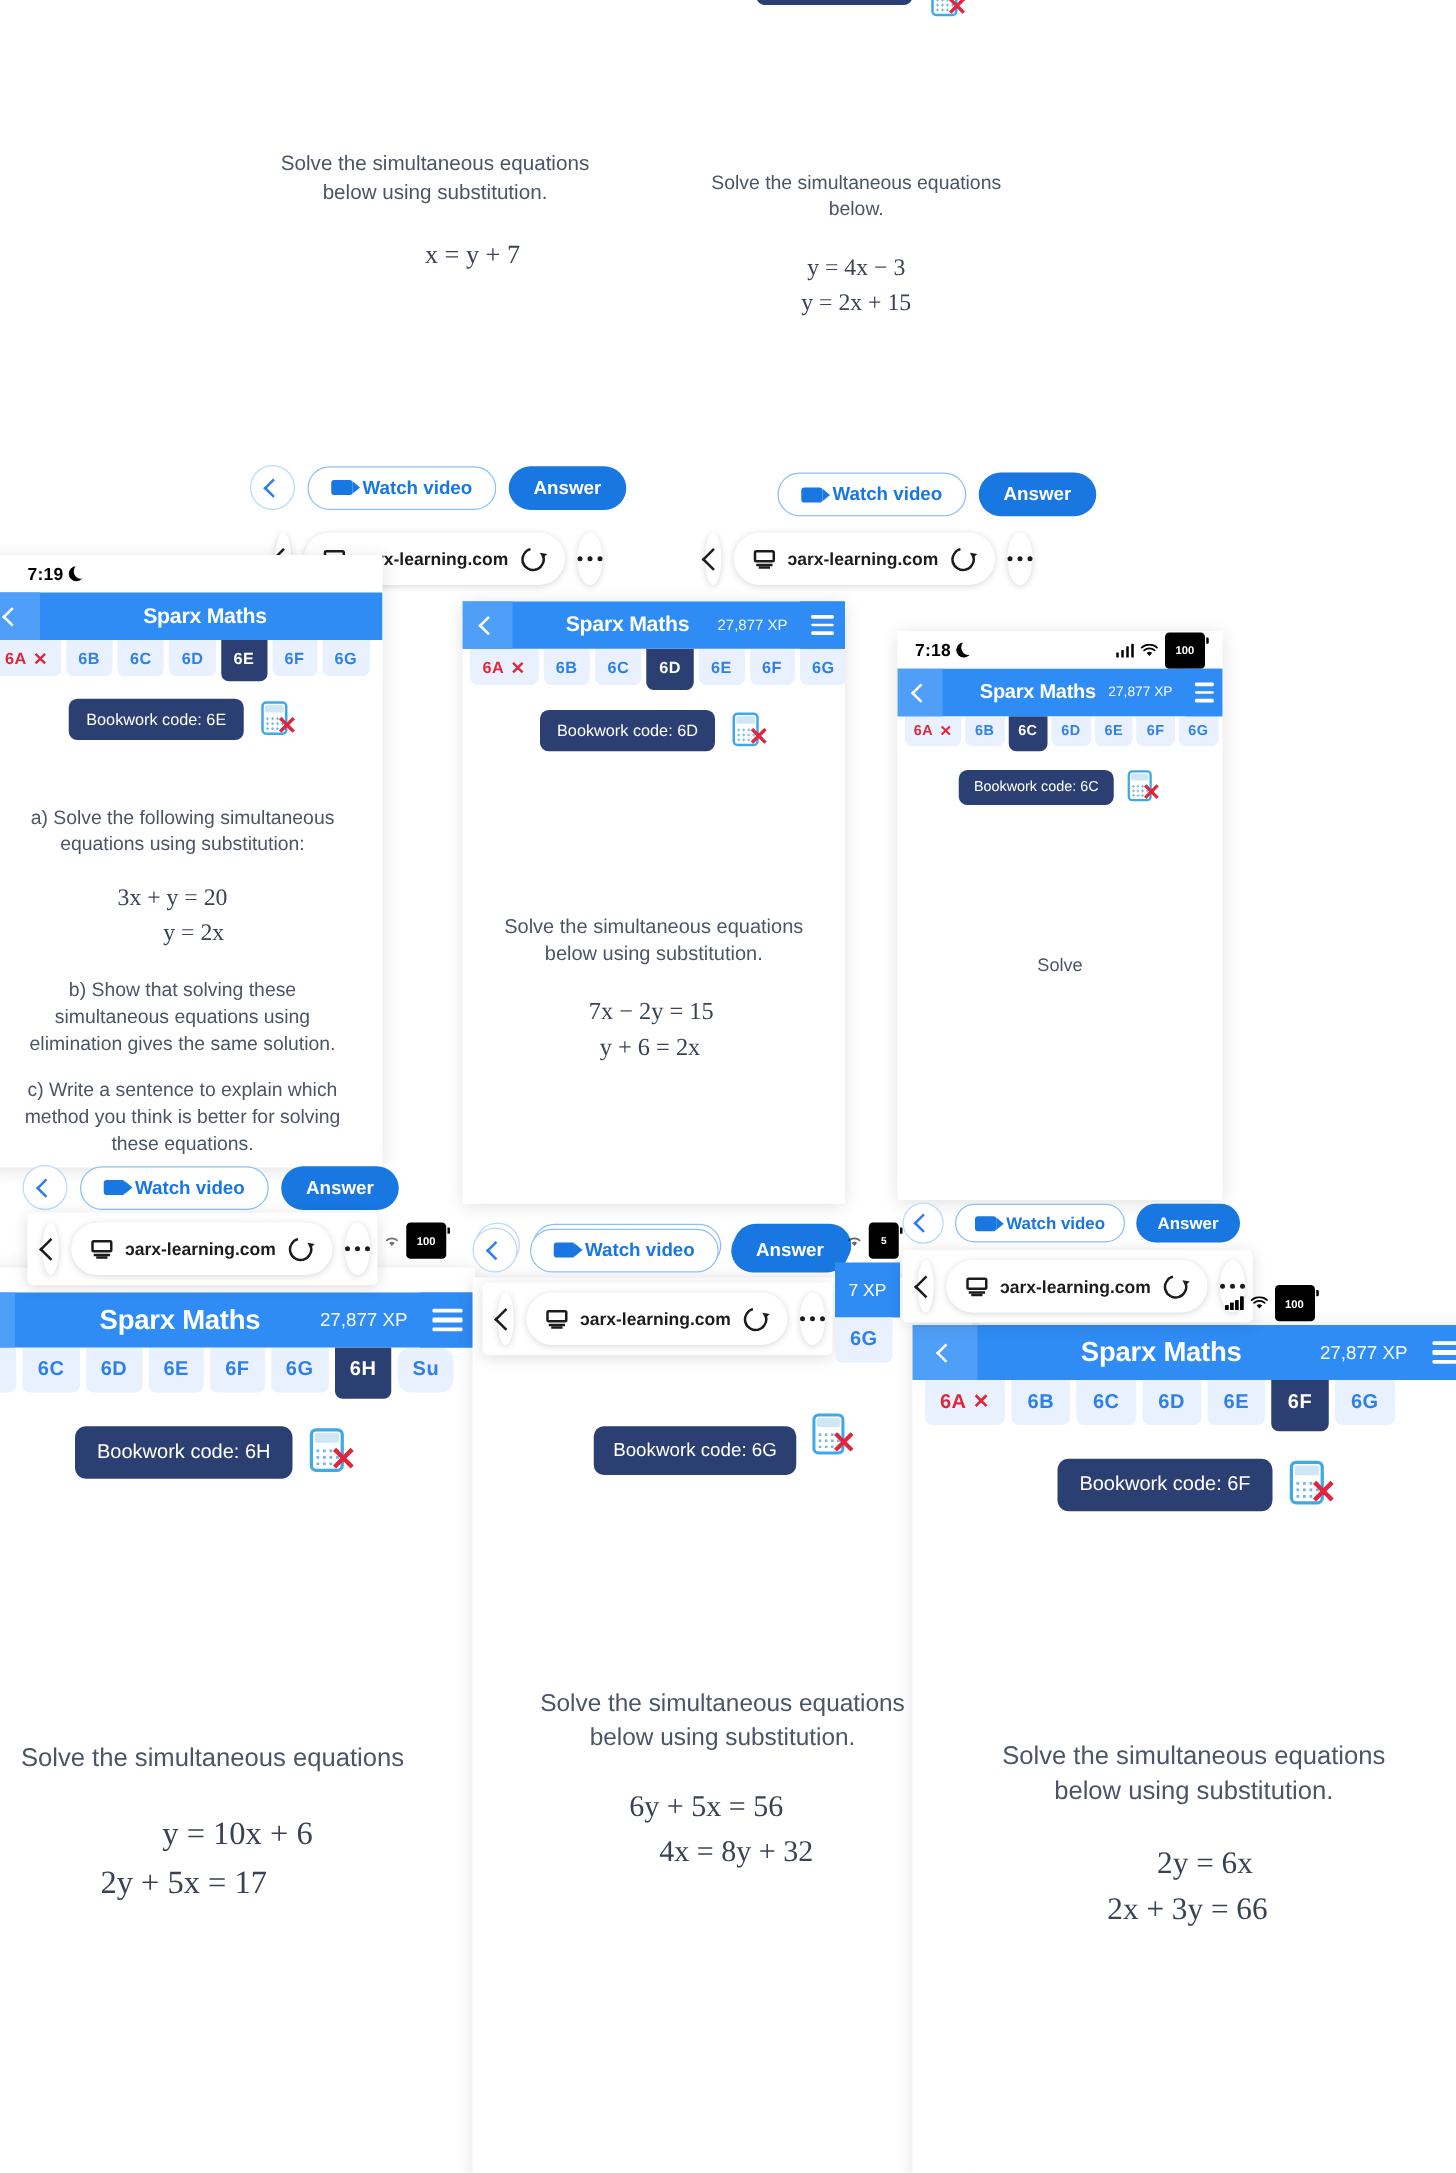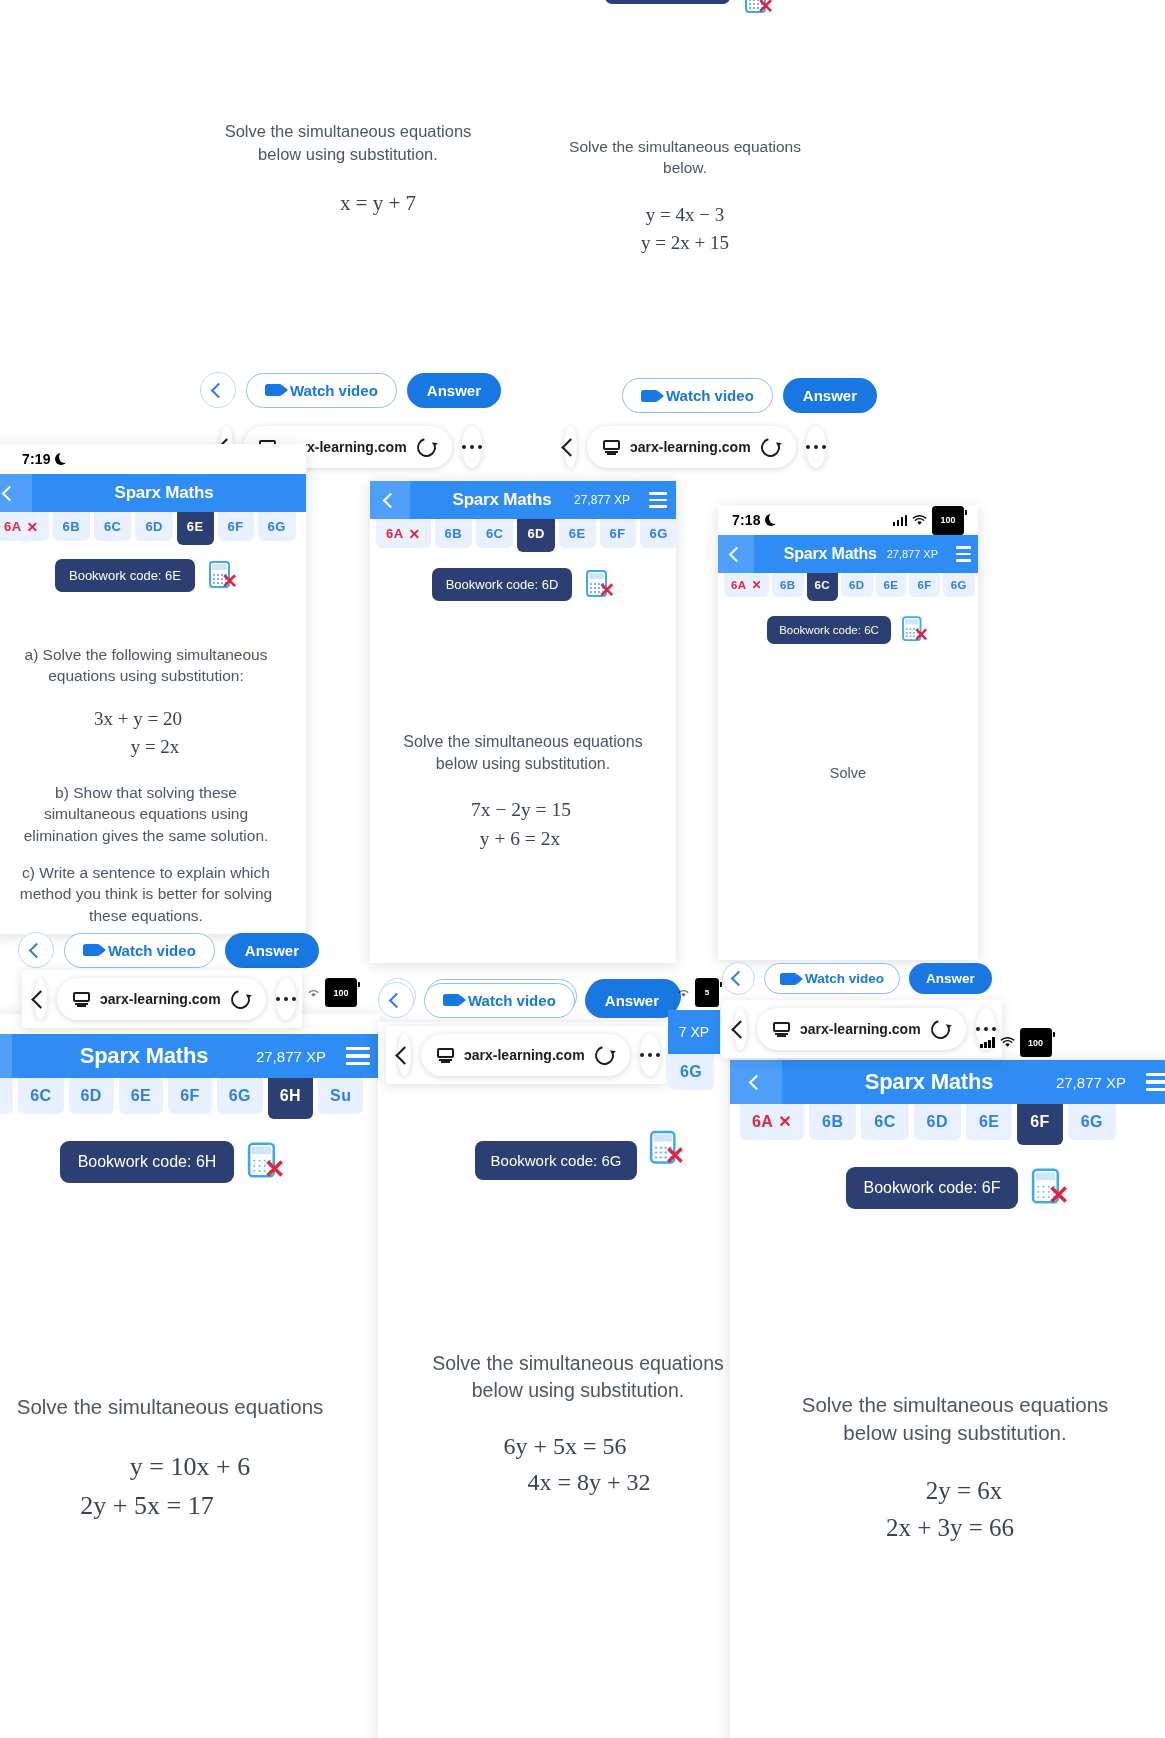"Su" div.tab { border-radius: none -> 11px }
